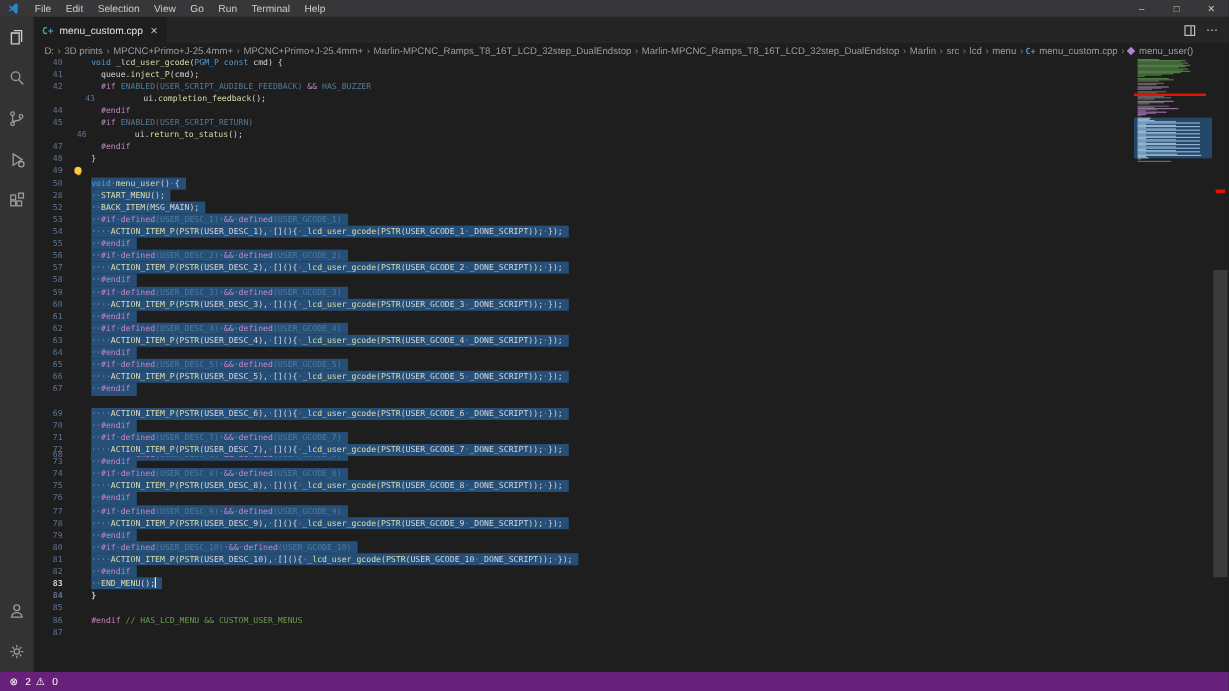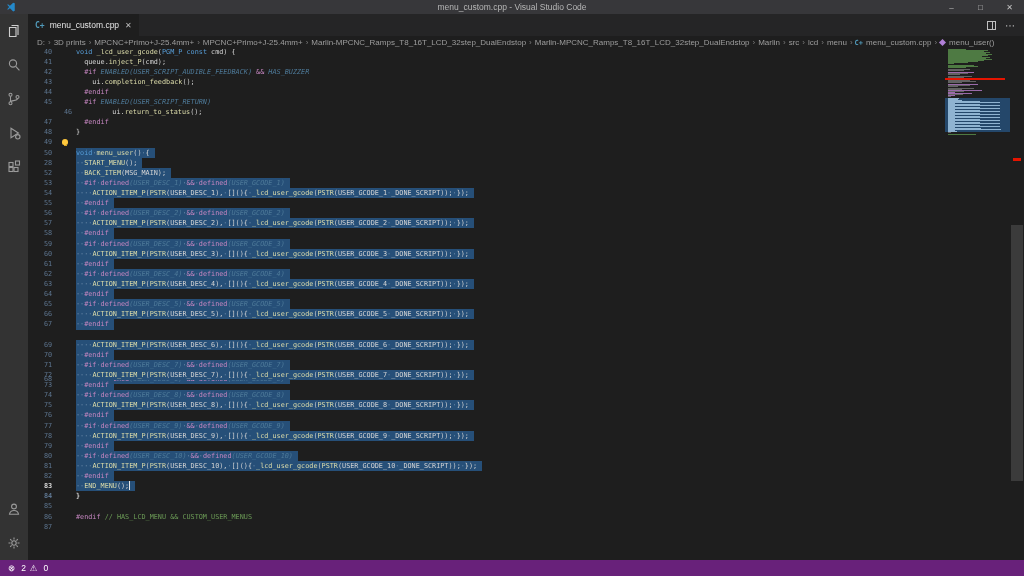"File" div.menubar { html: none -> <div> <span>File</span> <span>Edit</span> <span>Selection</span> <span>View</span> <span>Go</span> <span>Run</span> <span>Terminal</span> <span>Help</span> </div> }
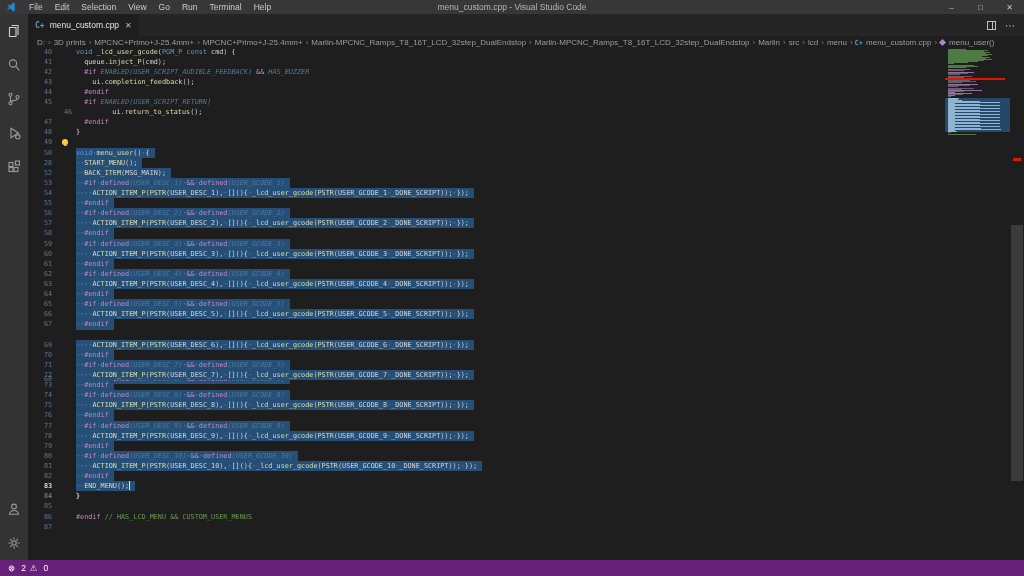"menu_custom.cpp - Visual Studio Code" div.window-title { html: <div>menu_custom.cpp - Visual Studio Code</div> -> none }
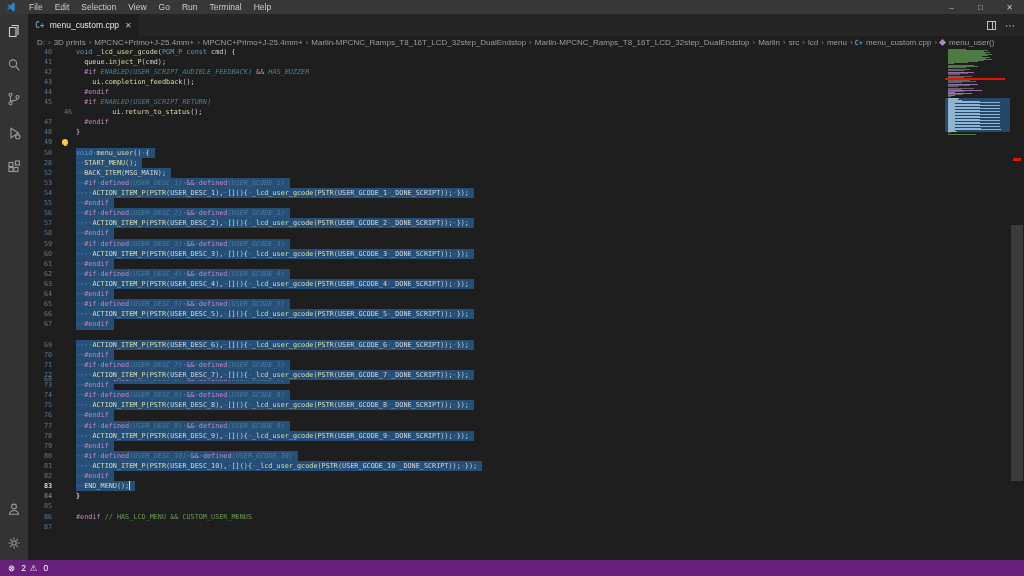"ENABLED(USER_SCRIPT_AUDIBLE_FEEDBACK)" .tok-d { font-style: italic -> none }
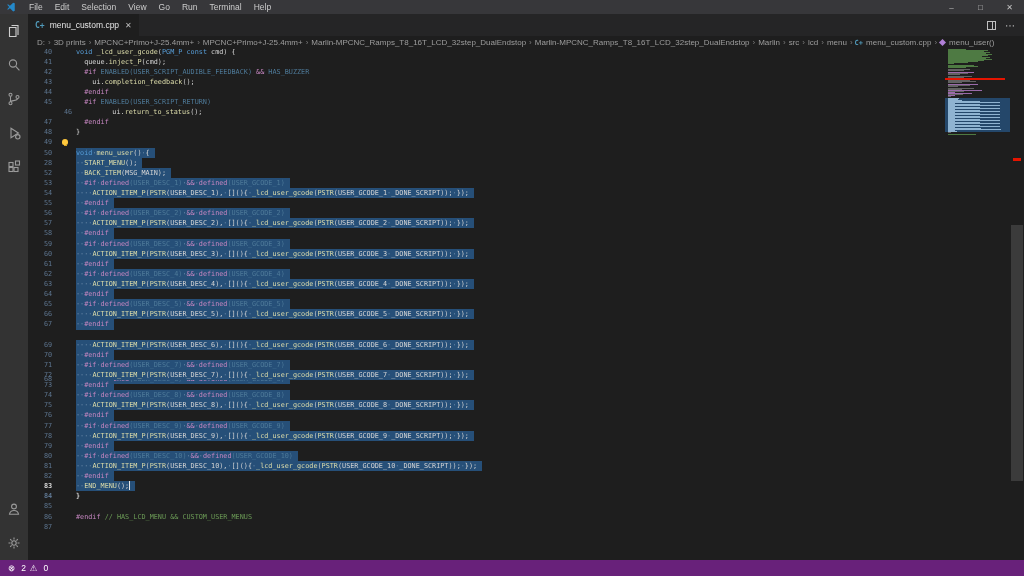"43" div.line { margin-left: none -> 27px }
